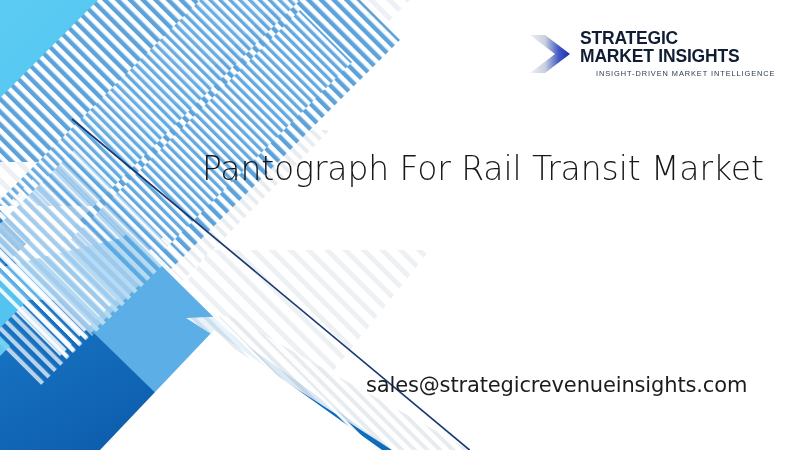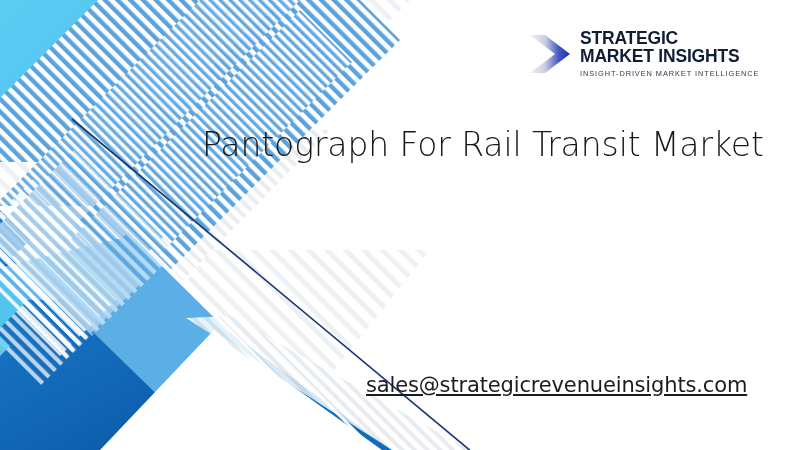"INSIGHT-DRIVEN MARKET INTELLIGENCE" #logo-tagline { margin-left: none -> 16px }
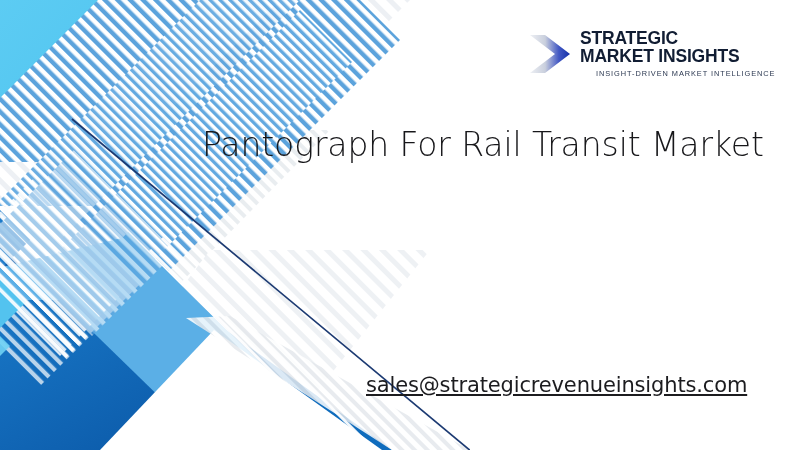"Pantograph For Rail Transit Market" #title { top: 124px -> 148px }
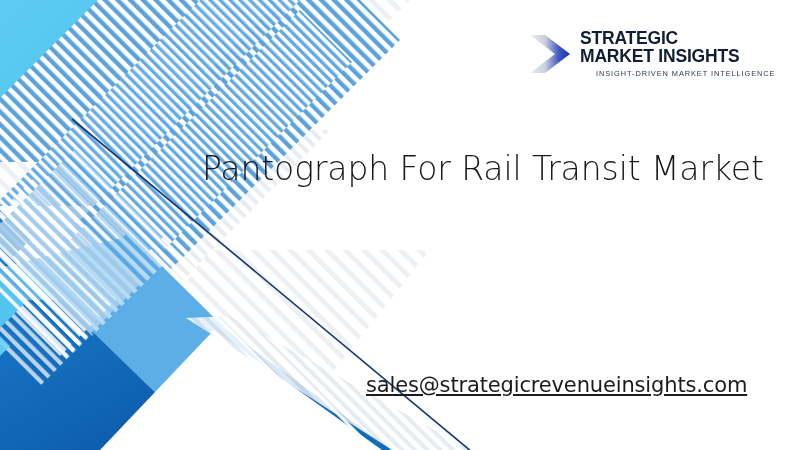"sales@strategicrevenueinsights.com" #email { text-decoration: underline -> none }
